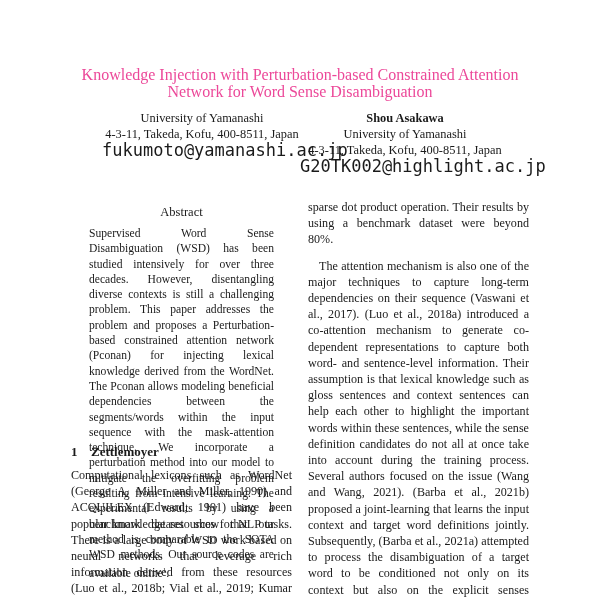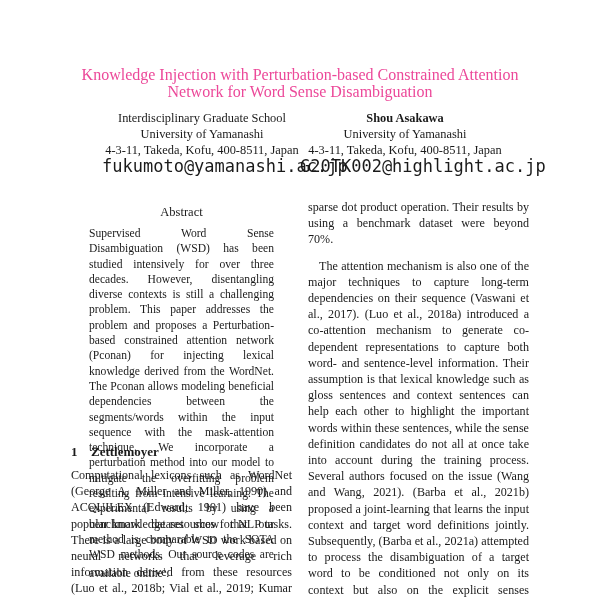"Interdisciplinary Graduate School" div { html: <div>Interdisciplinary Graduate School</div> -> none }
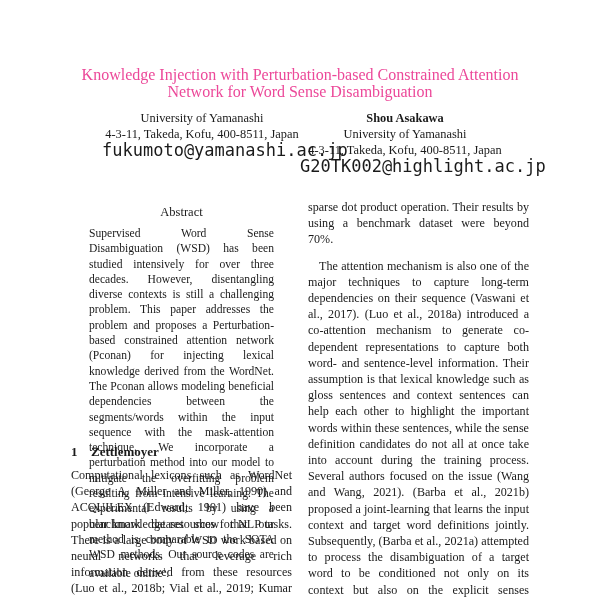"sparse dot product operation. Their" p { text: 70% -> 80% }
